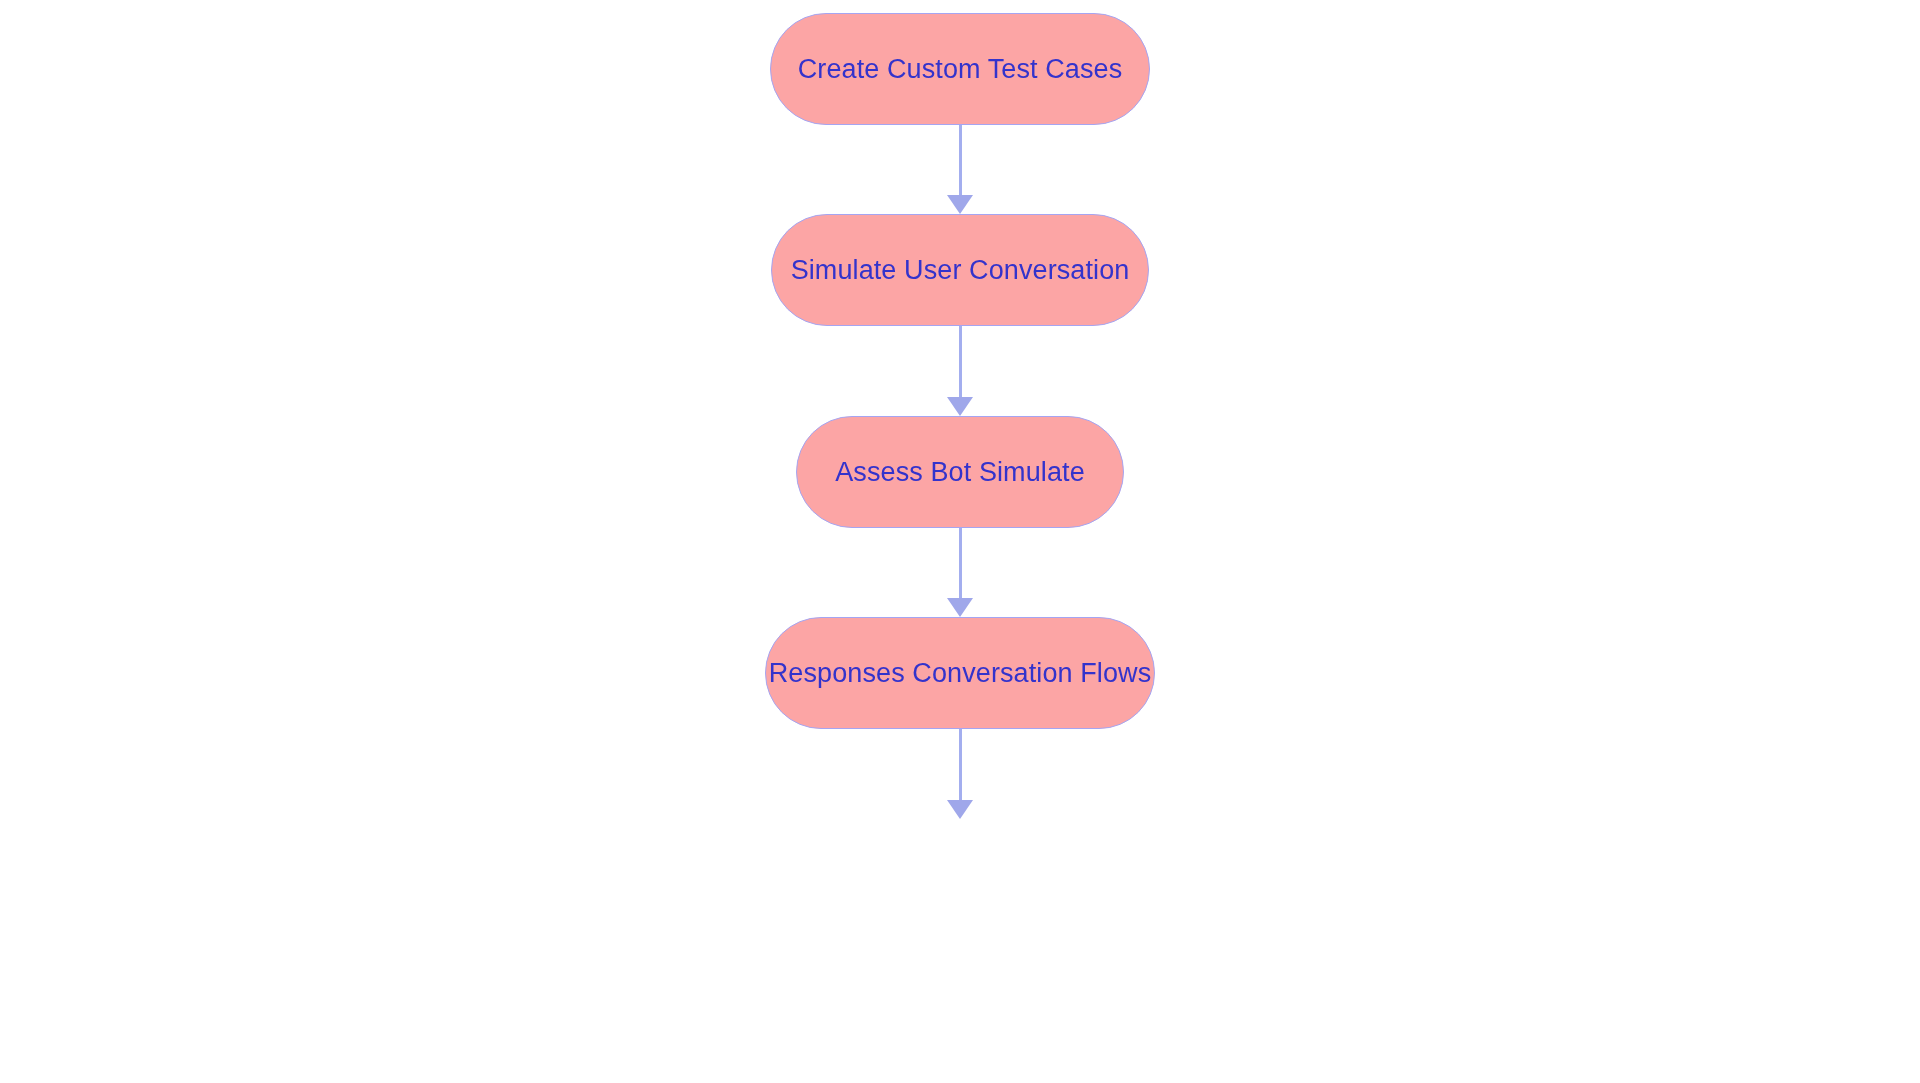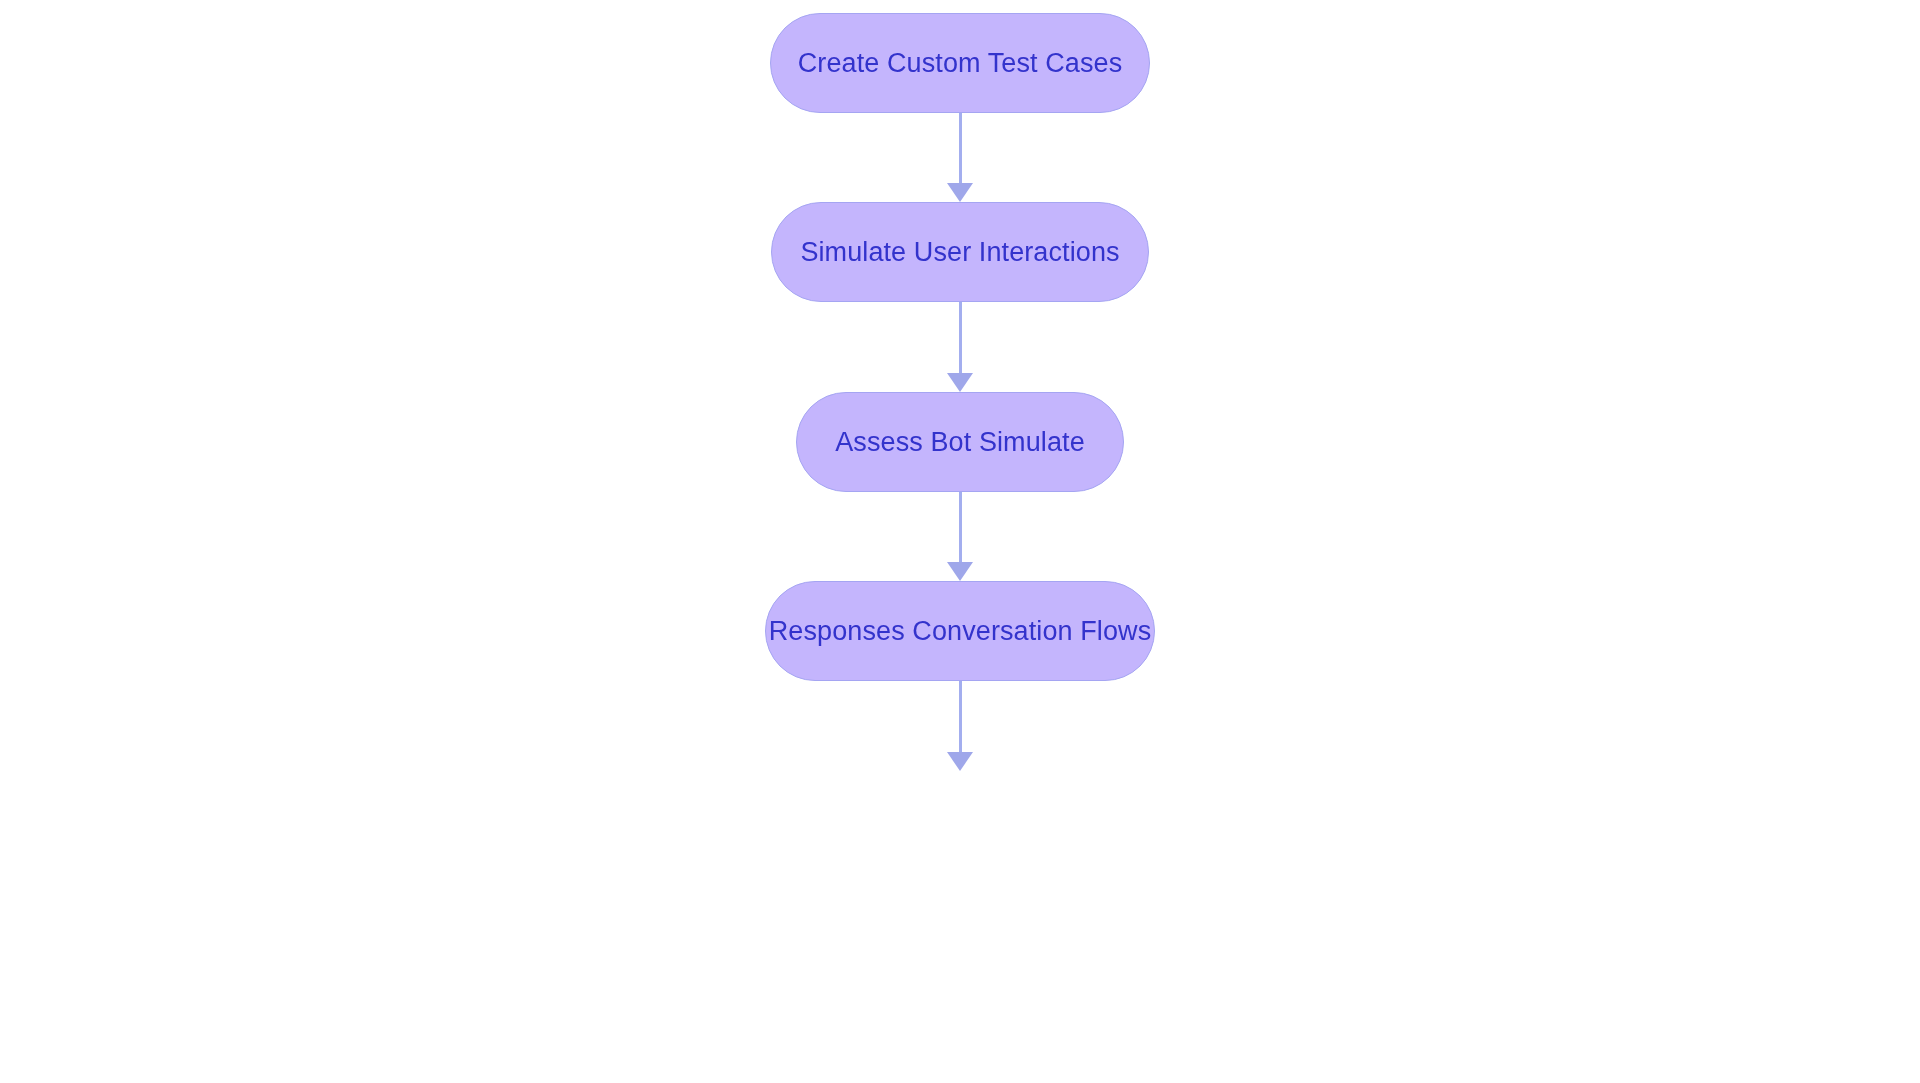"Create Custom Test Cases" .node { background: #c4b5fd -> #fca5a5; height: 100px -> 112px }
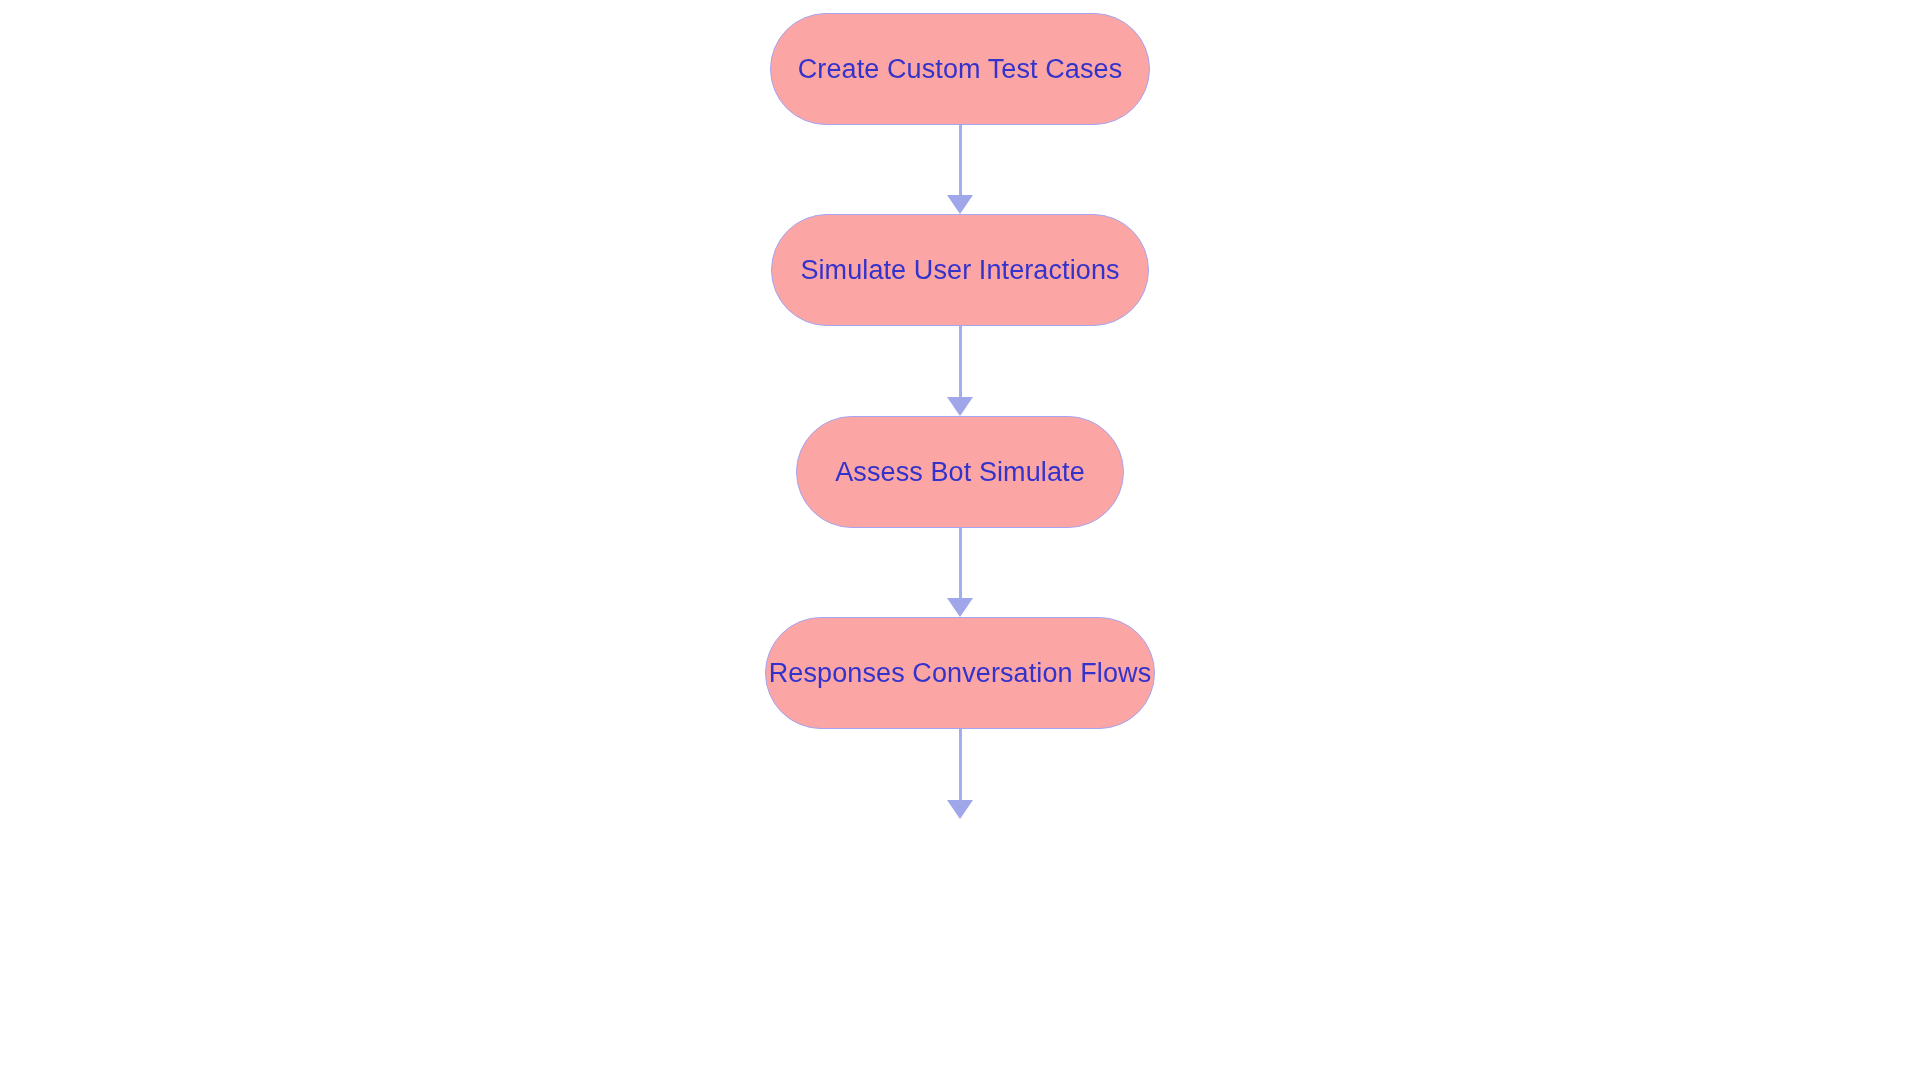"Simulate User Interactions" span.node-label { text: Interactions -> Conversation }
